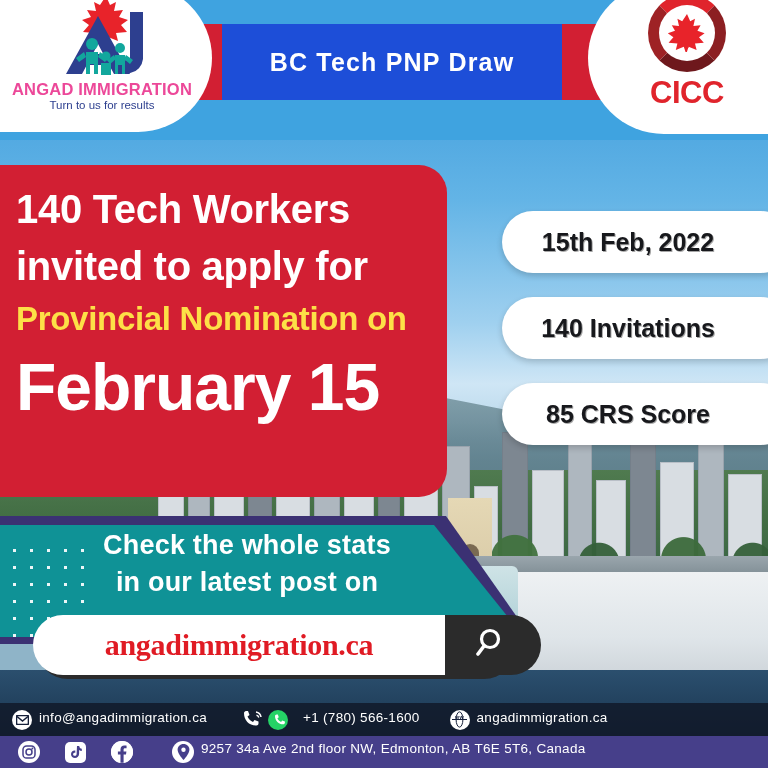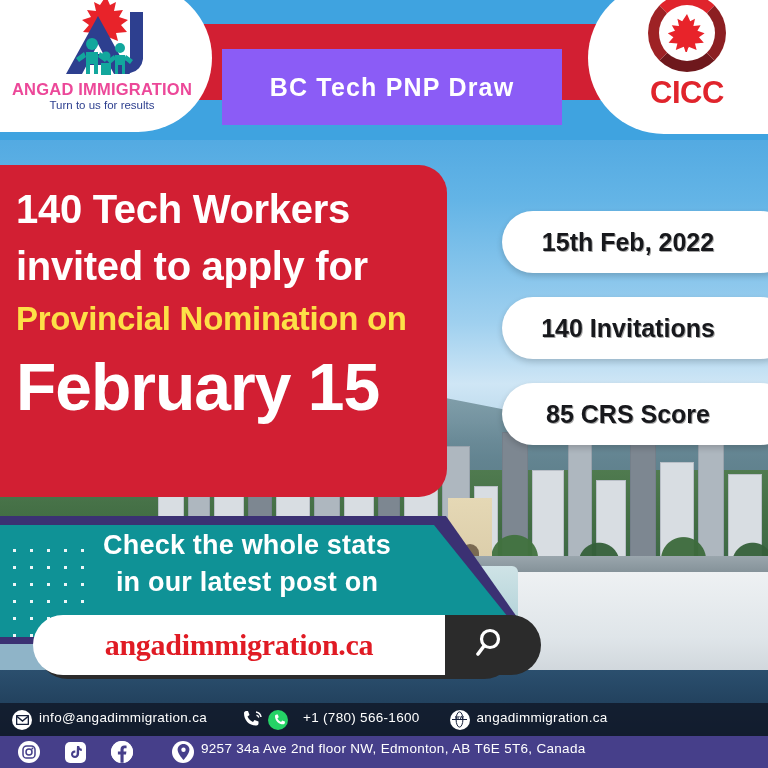"BC Tech PNP Draw" .hdr-pill { background: #8b5cf6 -> #1d4ed8; margin-top: 25px -> none }
